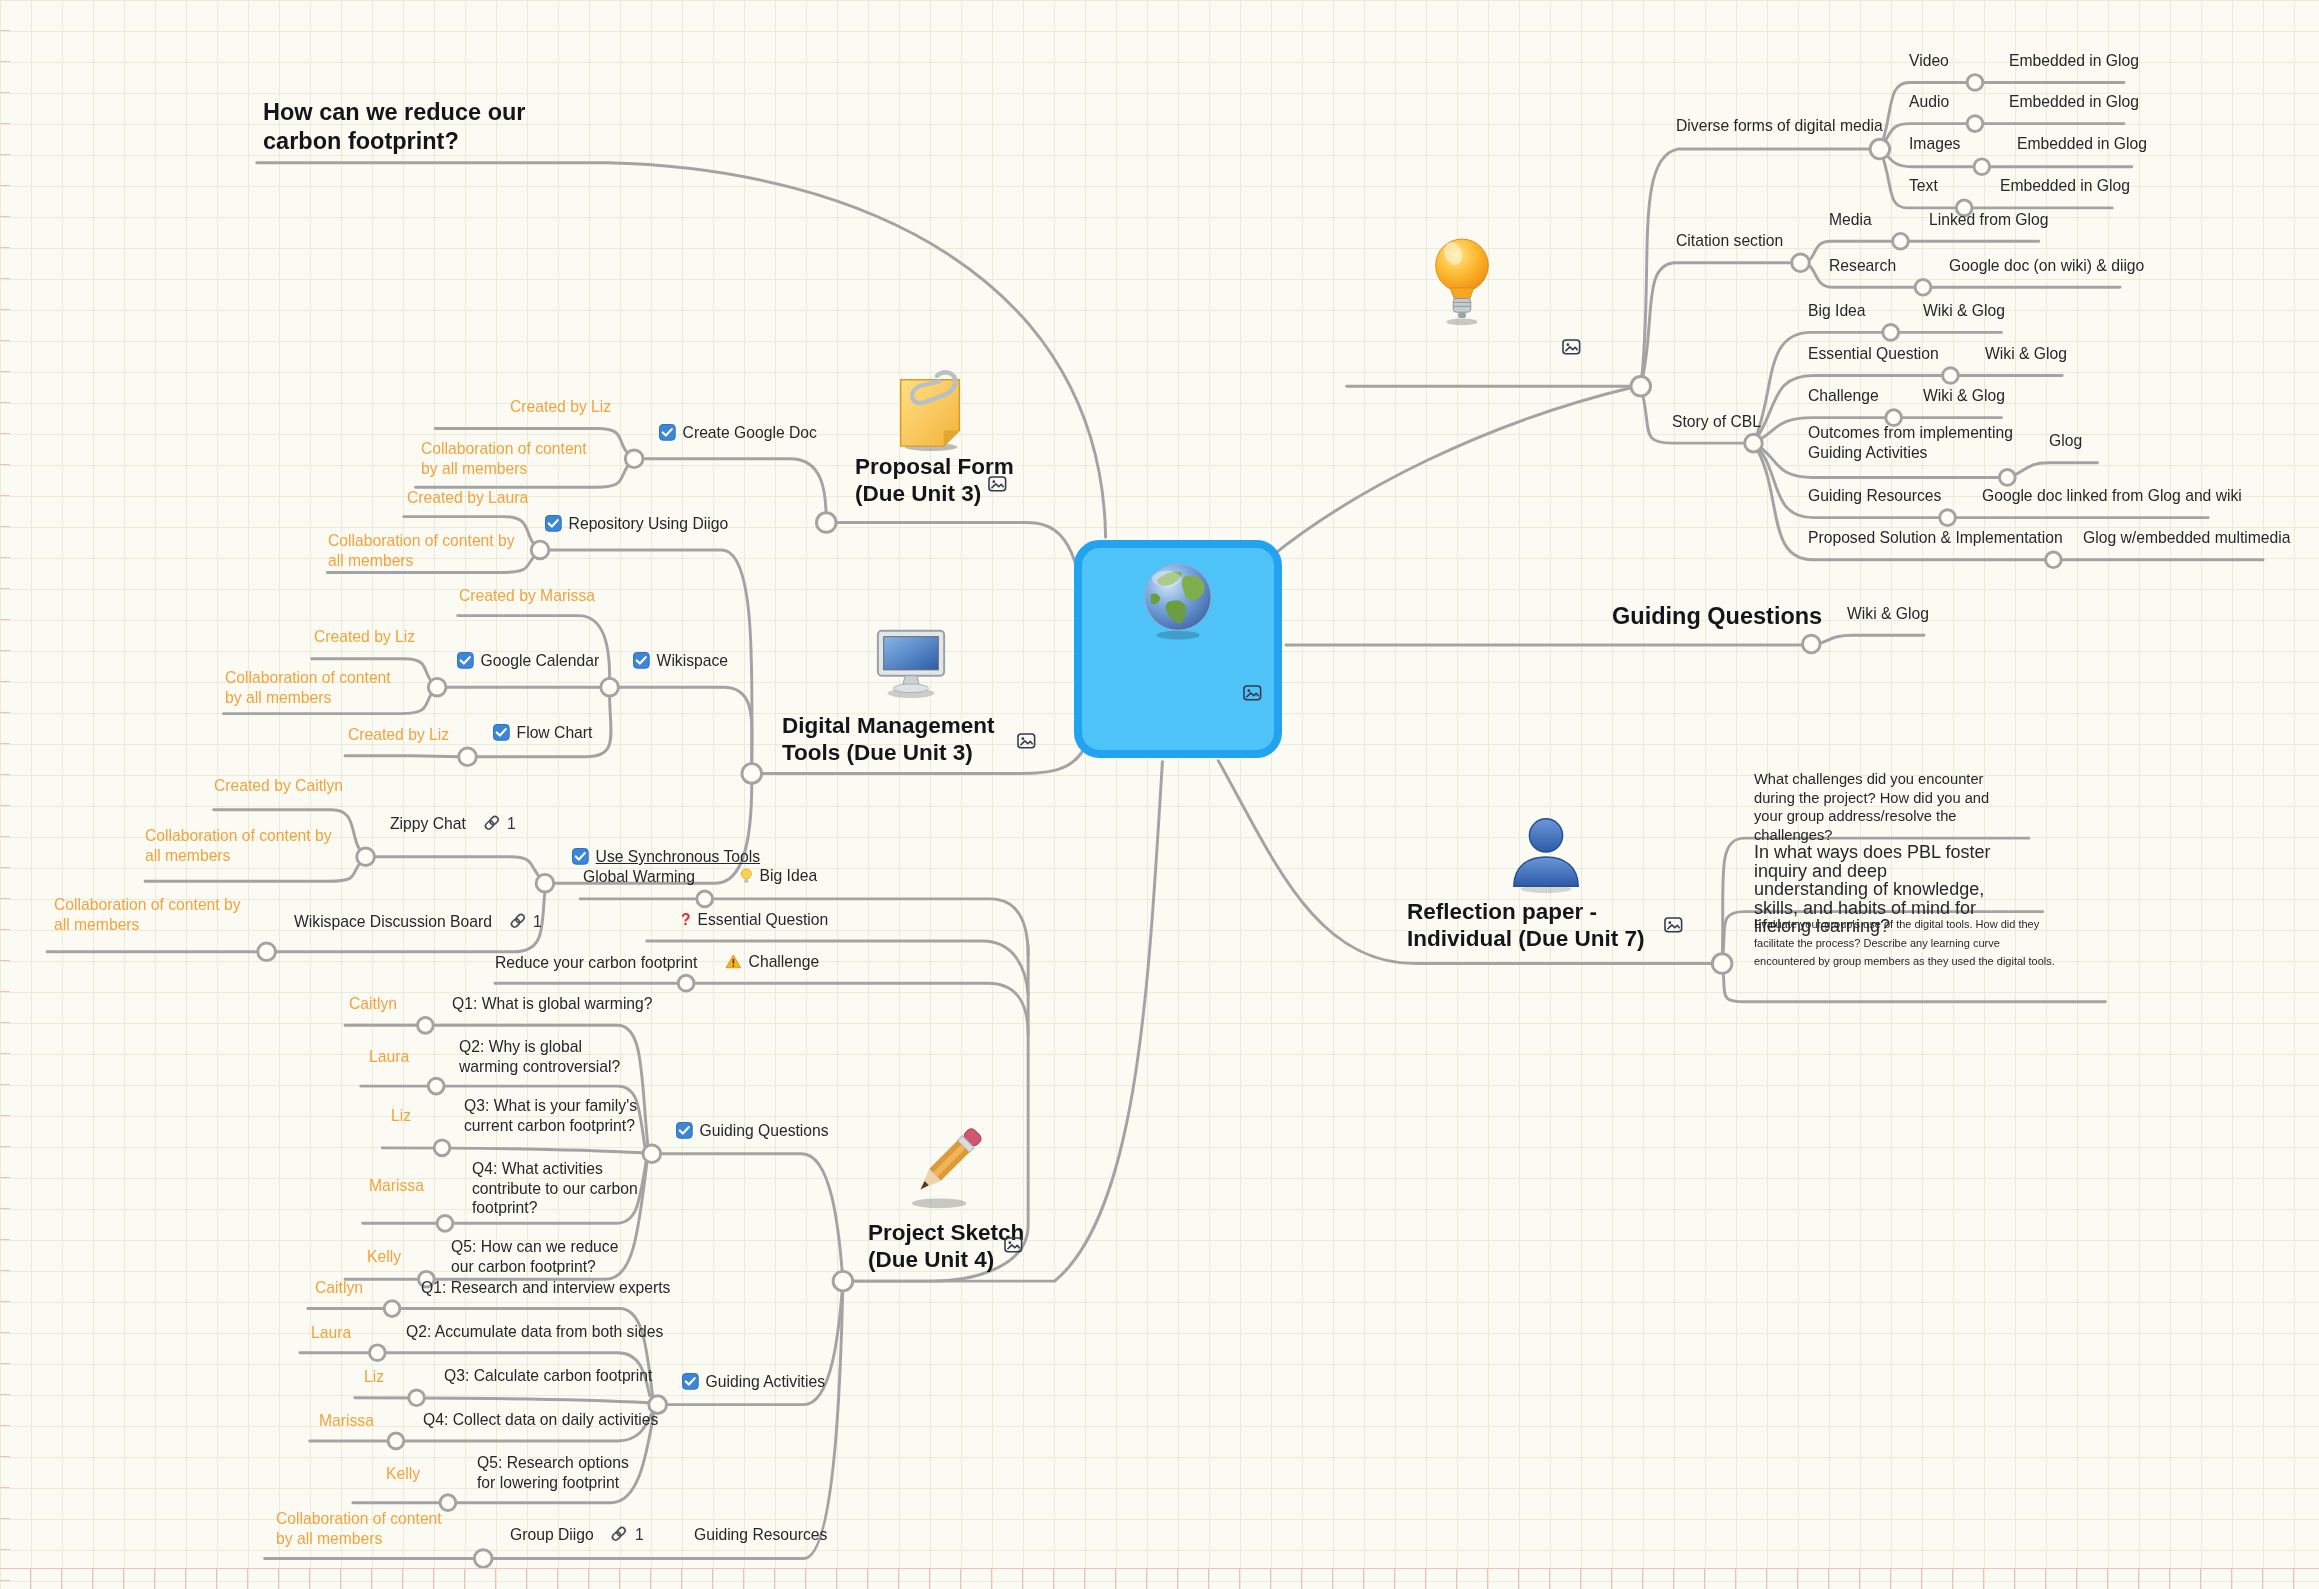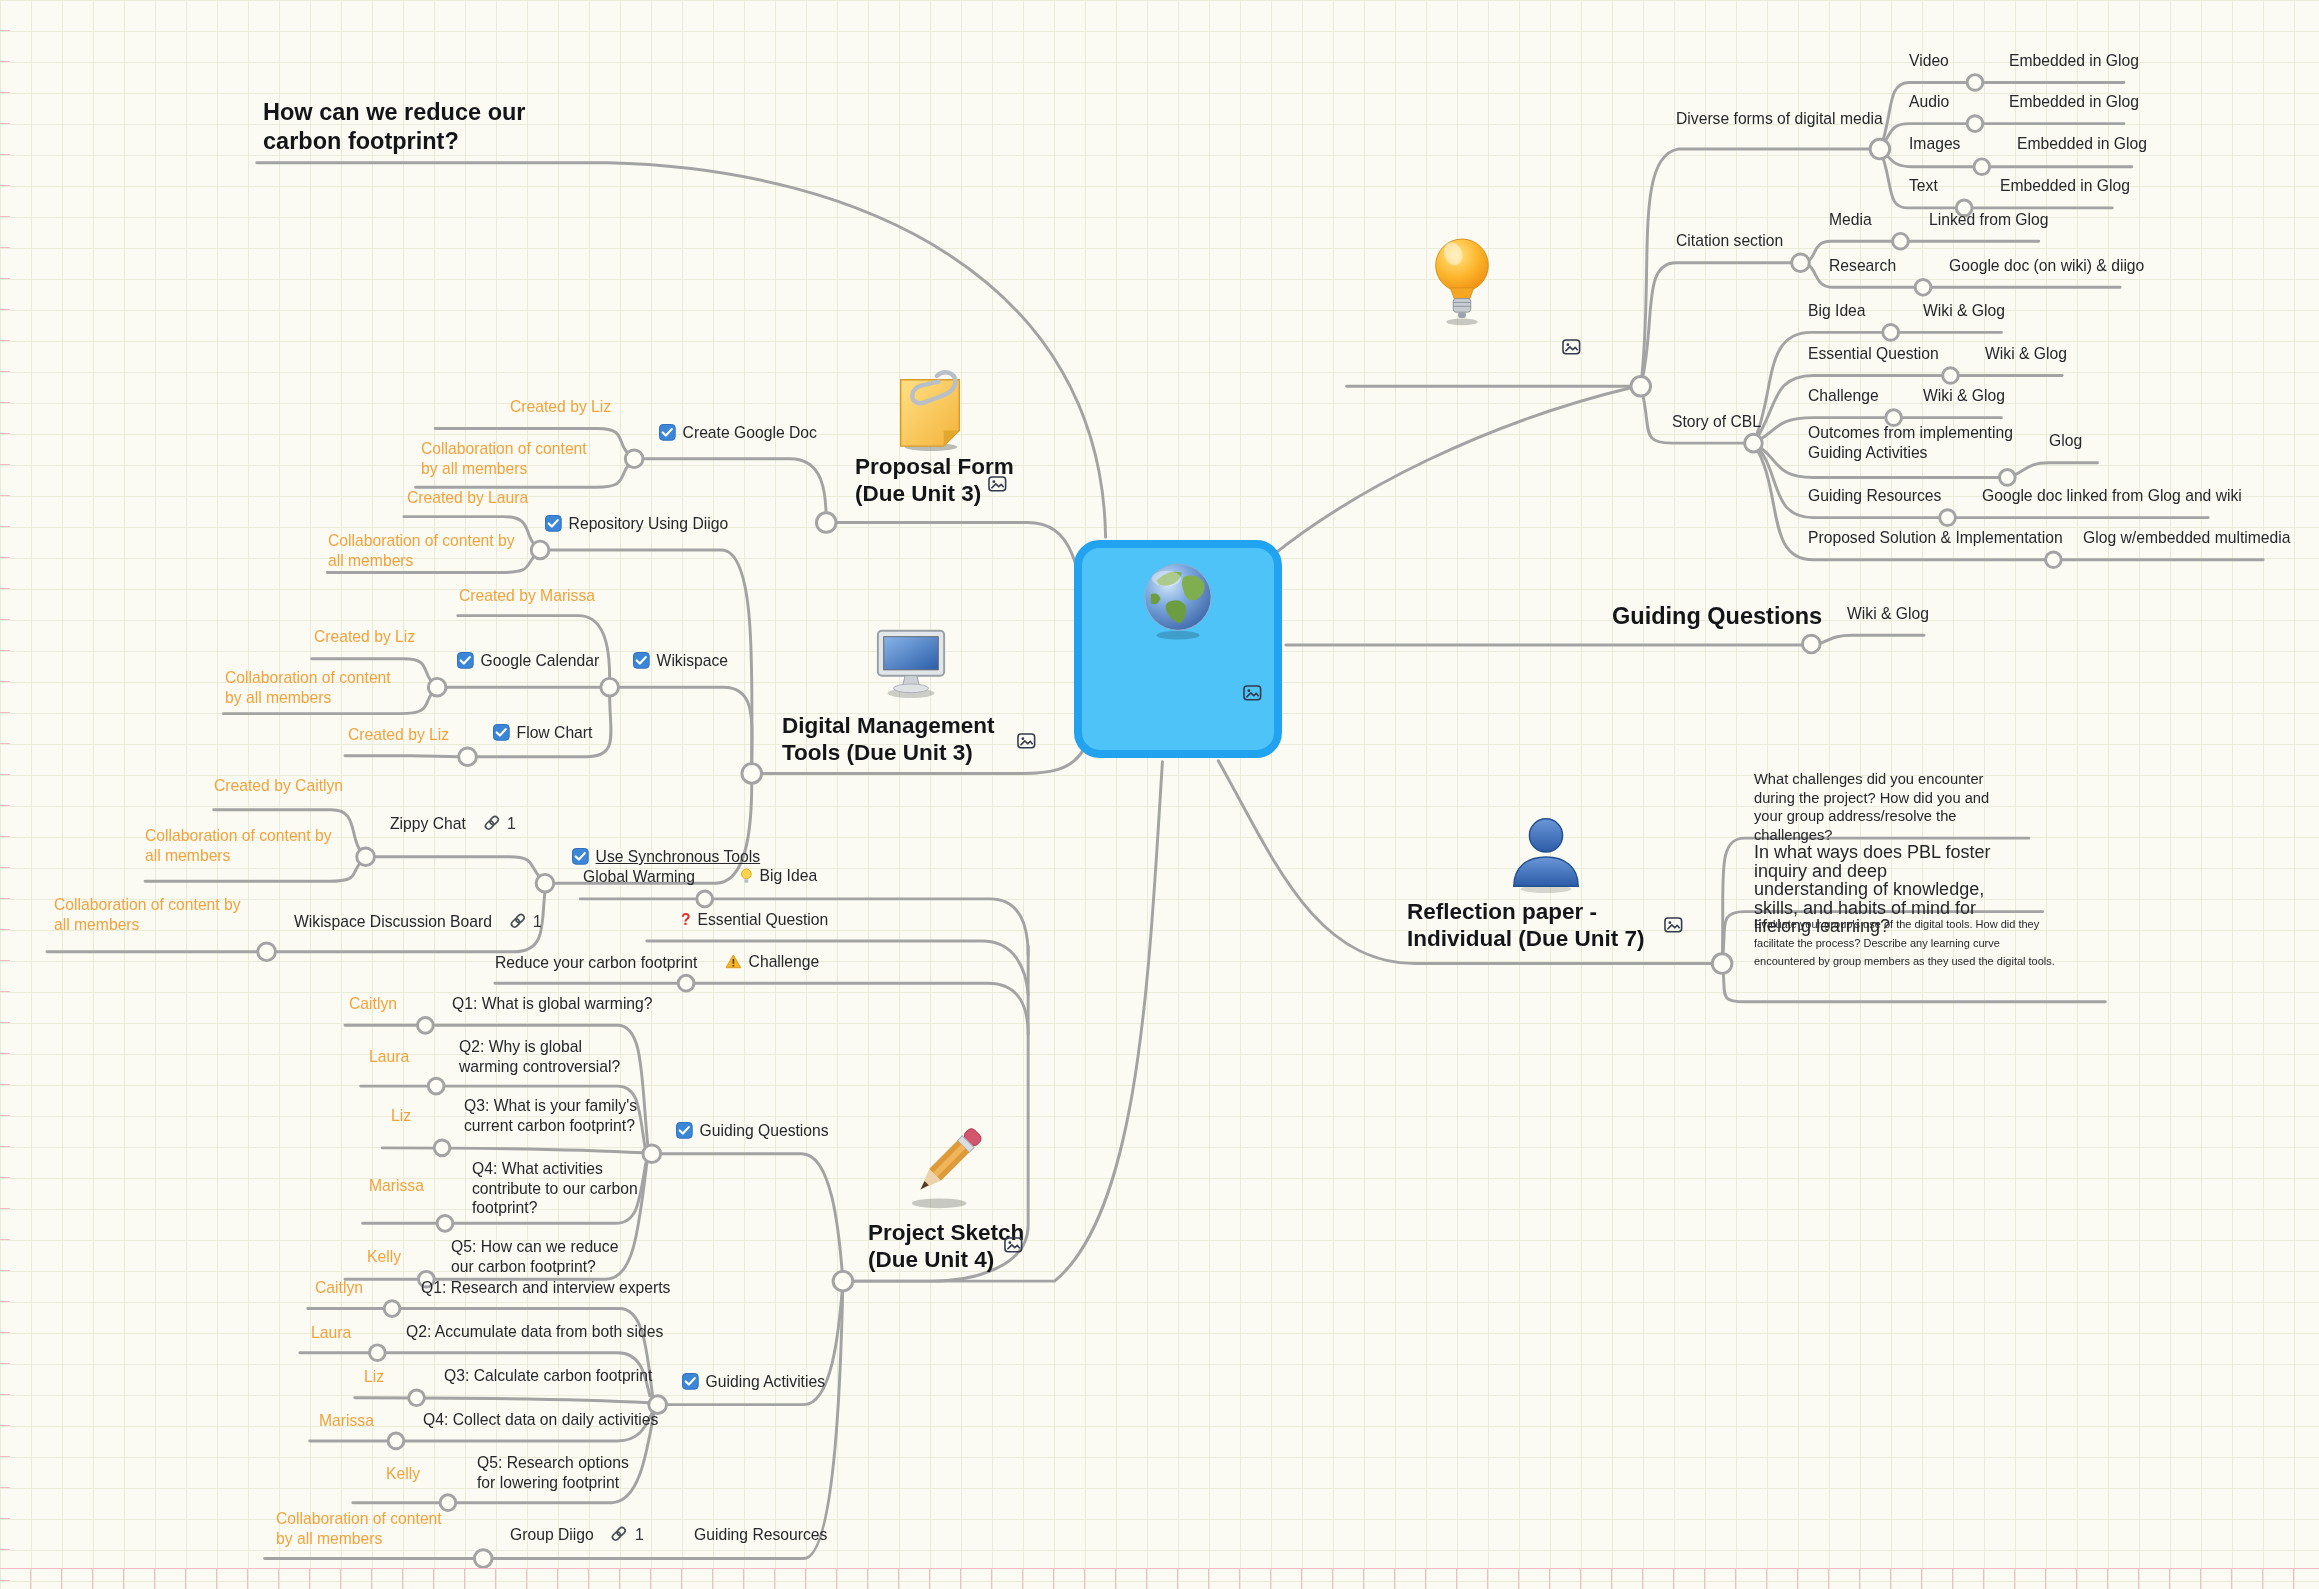"Diverse forms of digital media" div.lbl { top: 109px -> 116px }
